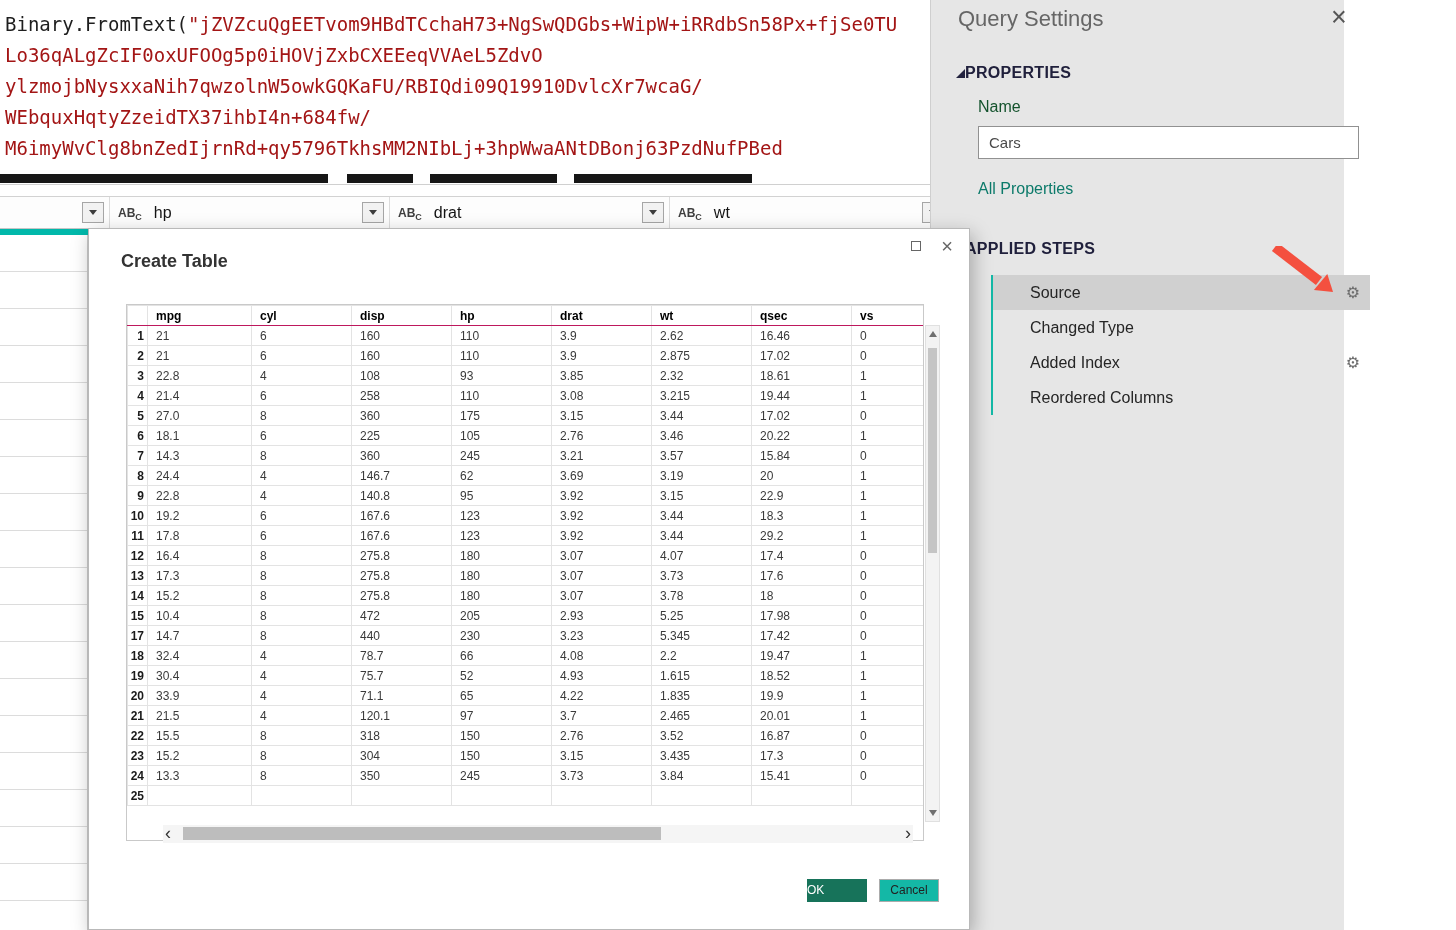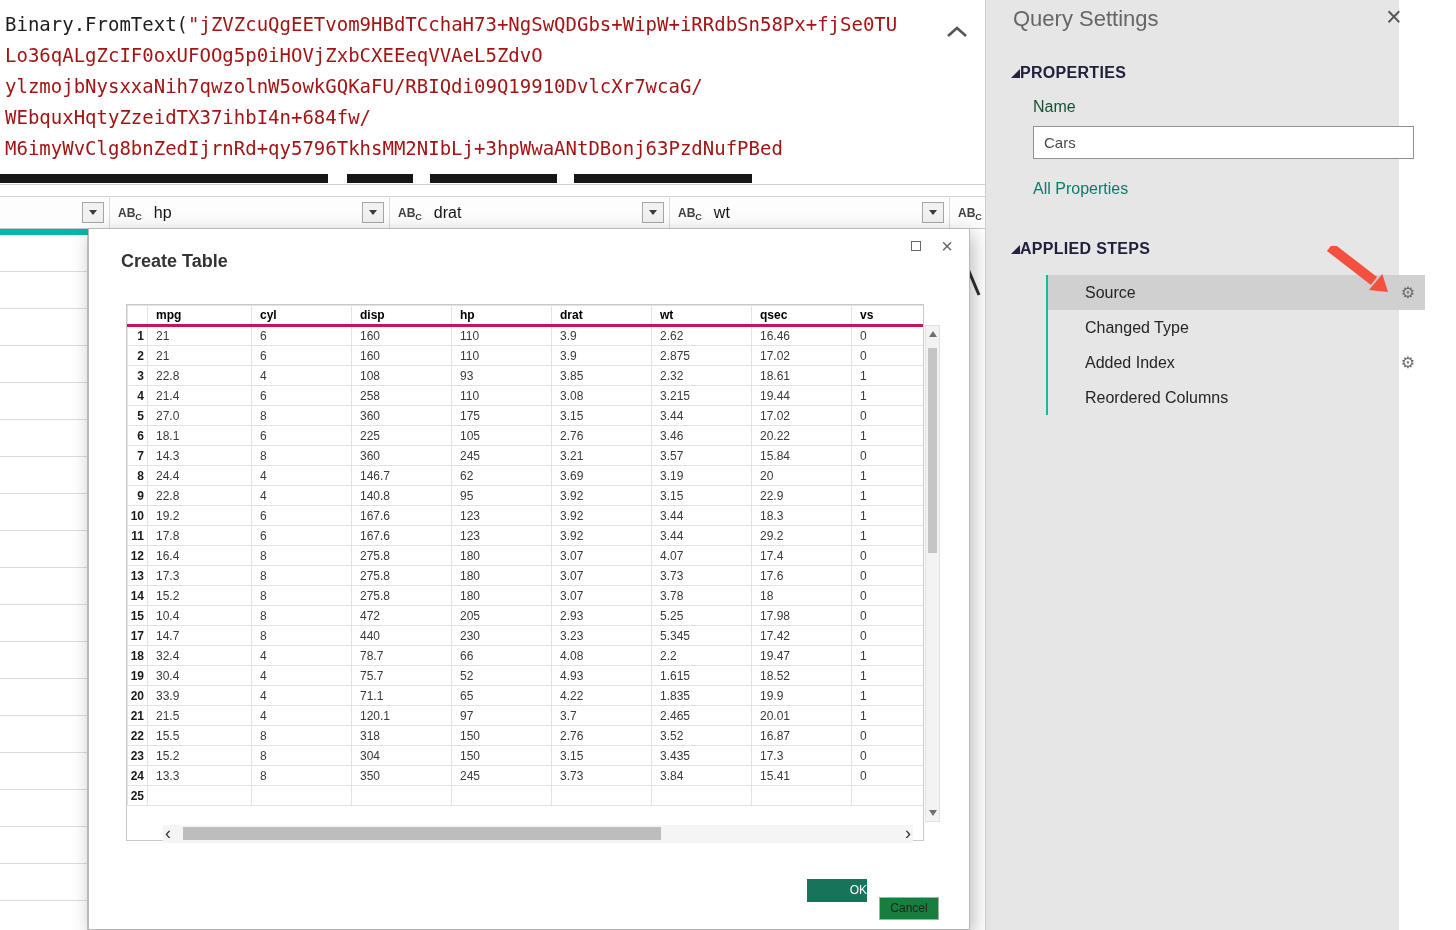"Query Settings" .panel { left: 985px -> 930px }
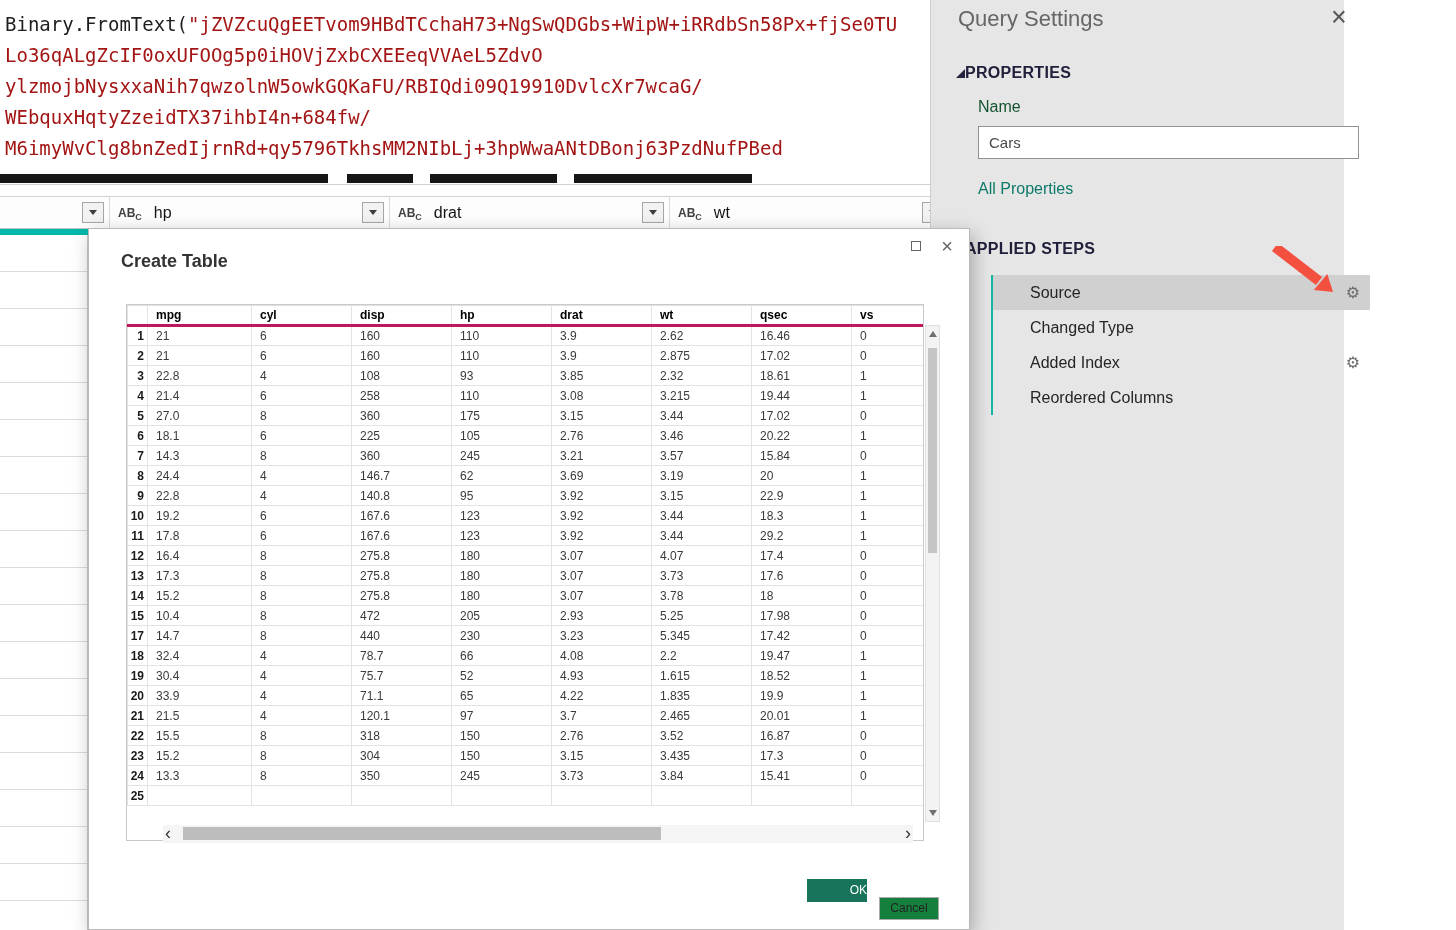"mpg" .grid thead th { border-bottom: 3px solid #be185d -> 1px solid #be185d }
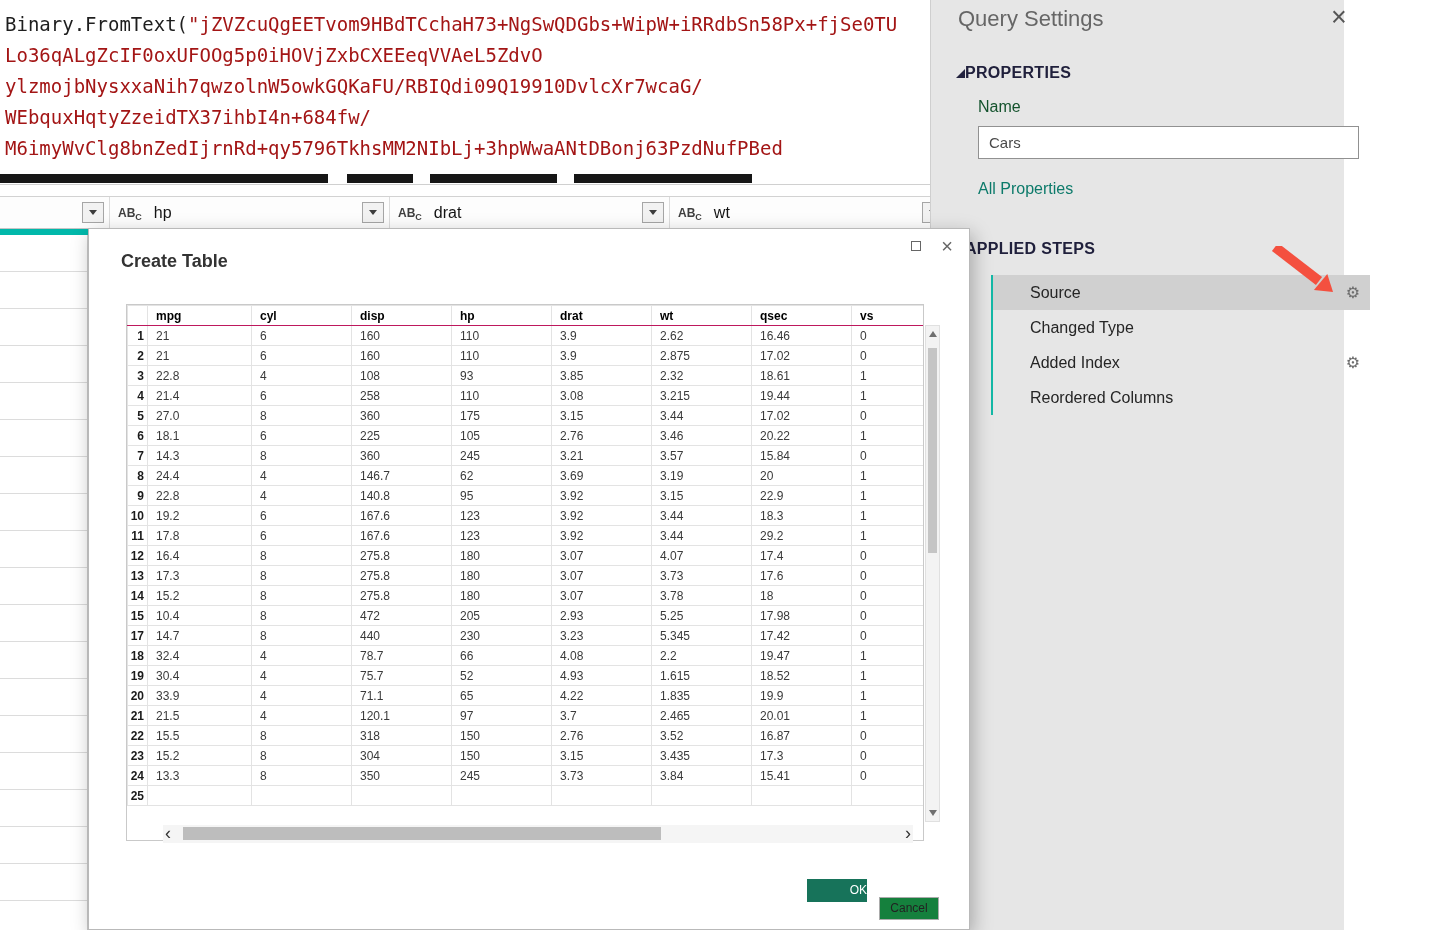"OK" .btn-ok { text-align: right -> left }
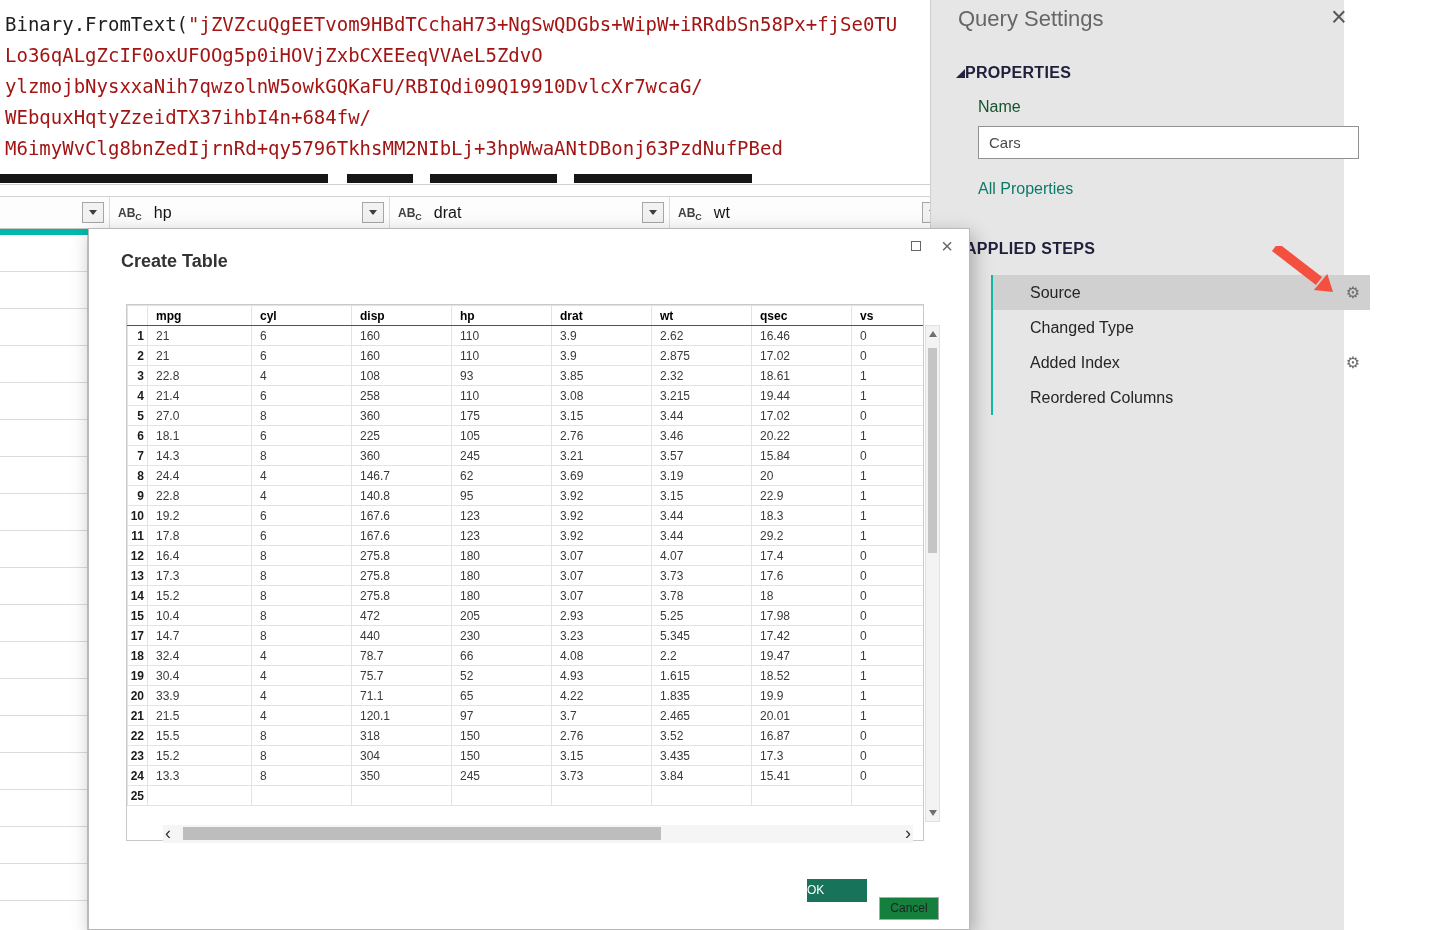"Cancel" .btn-cancel { background: #15803d -> #14b8a6; margin-top: 18px -> none }
